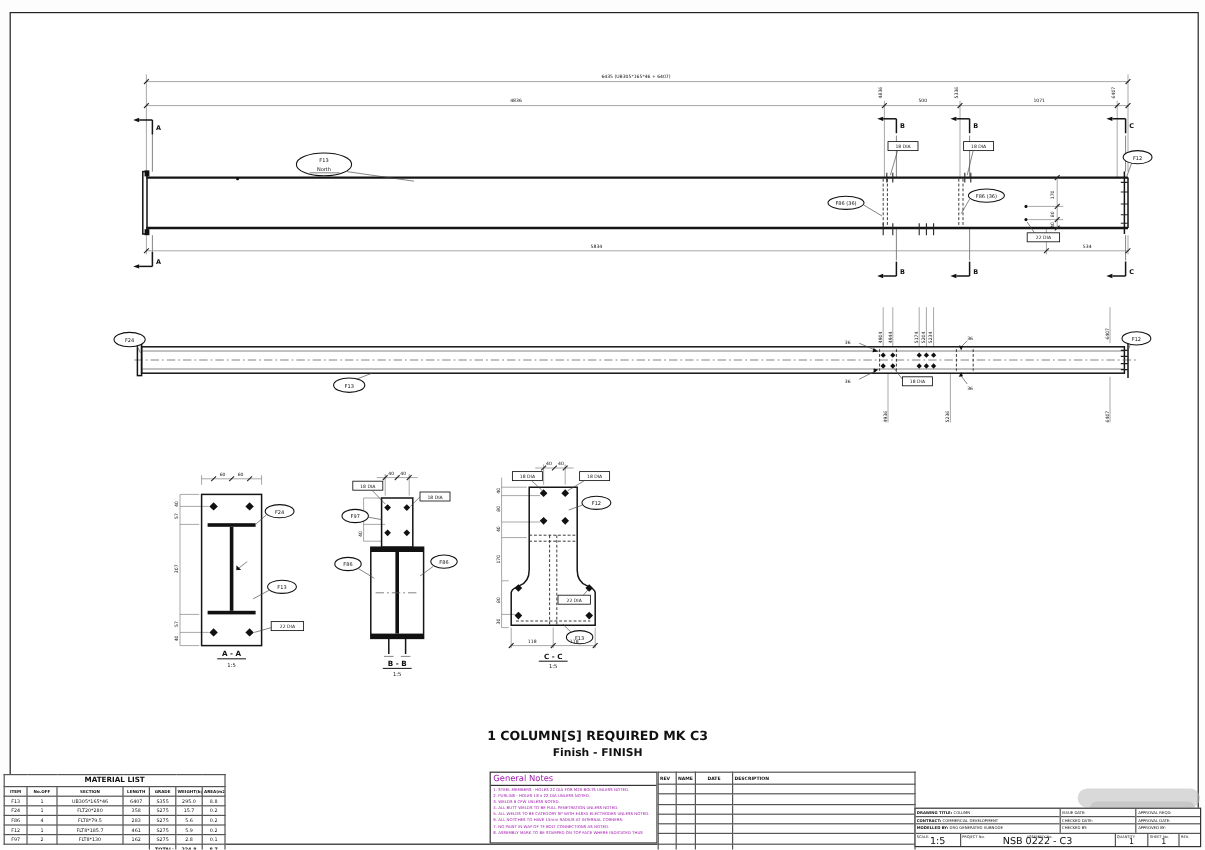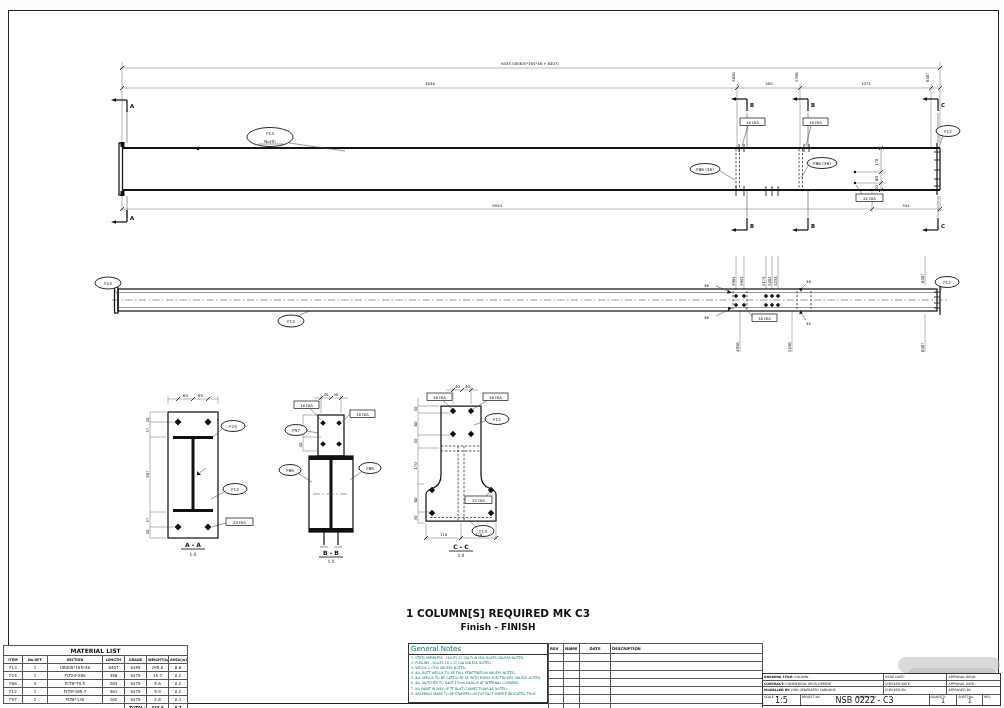"General Notes" .notes { color: #0f766e -> #a21caf }
